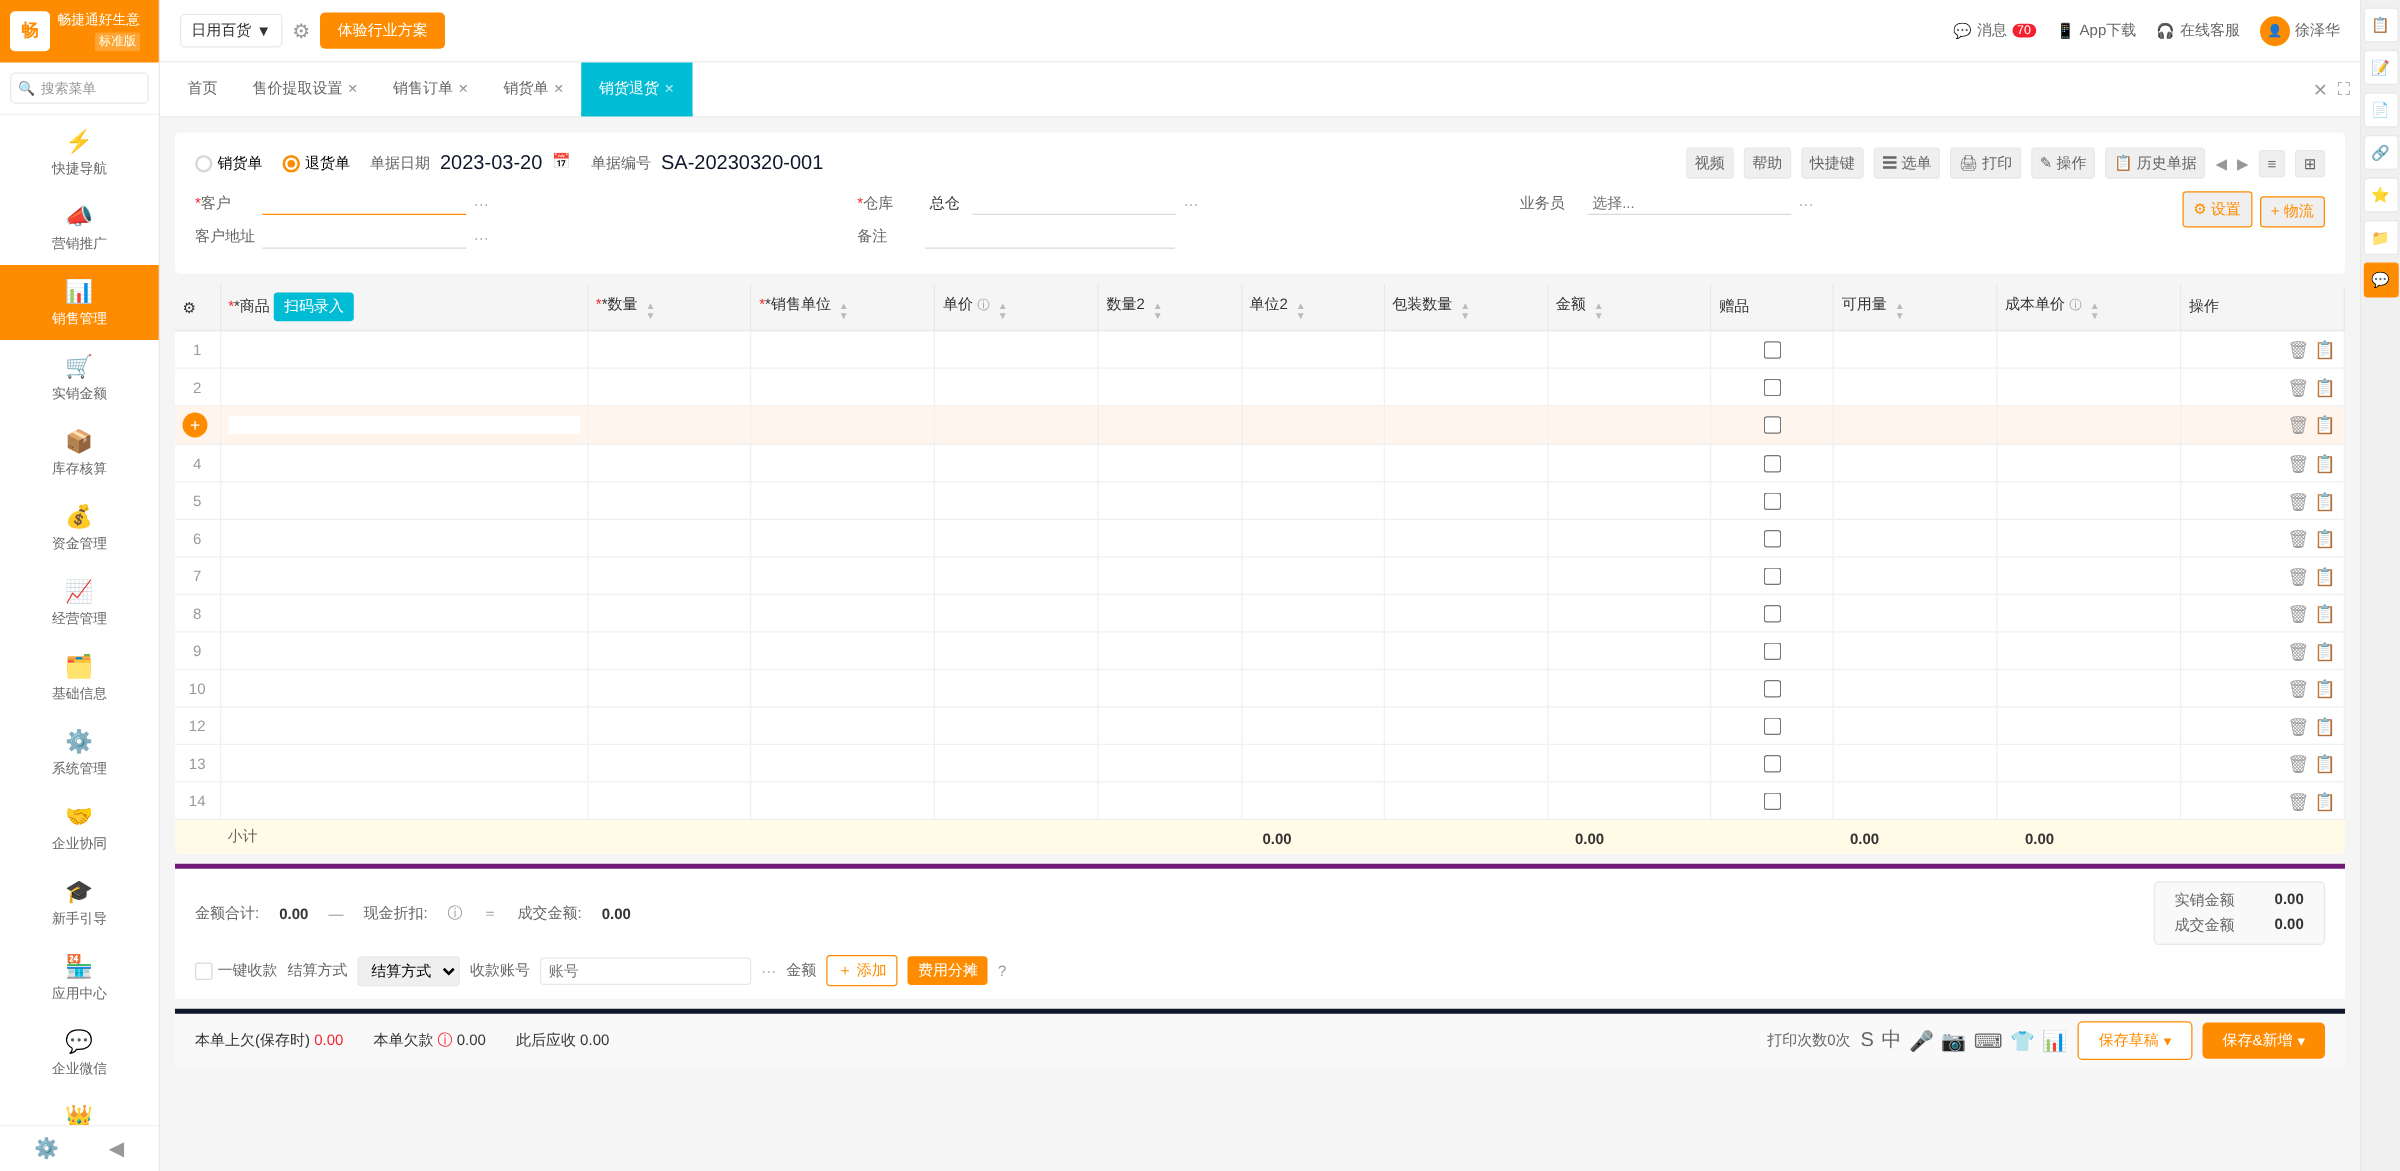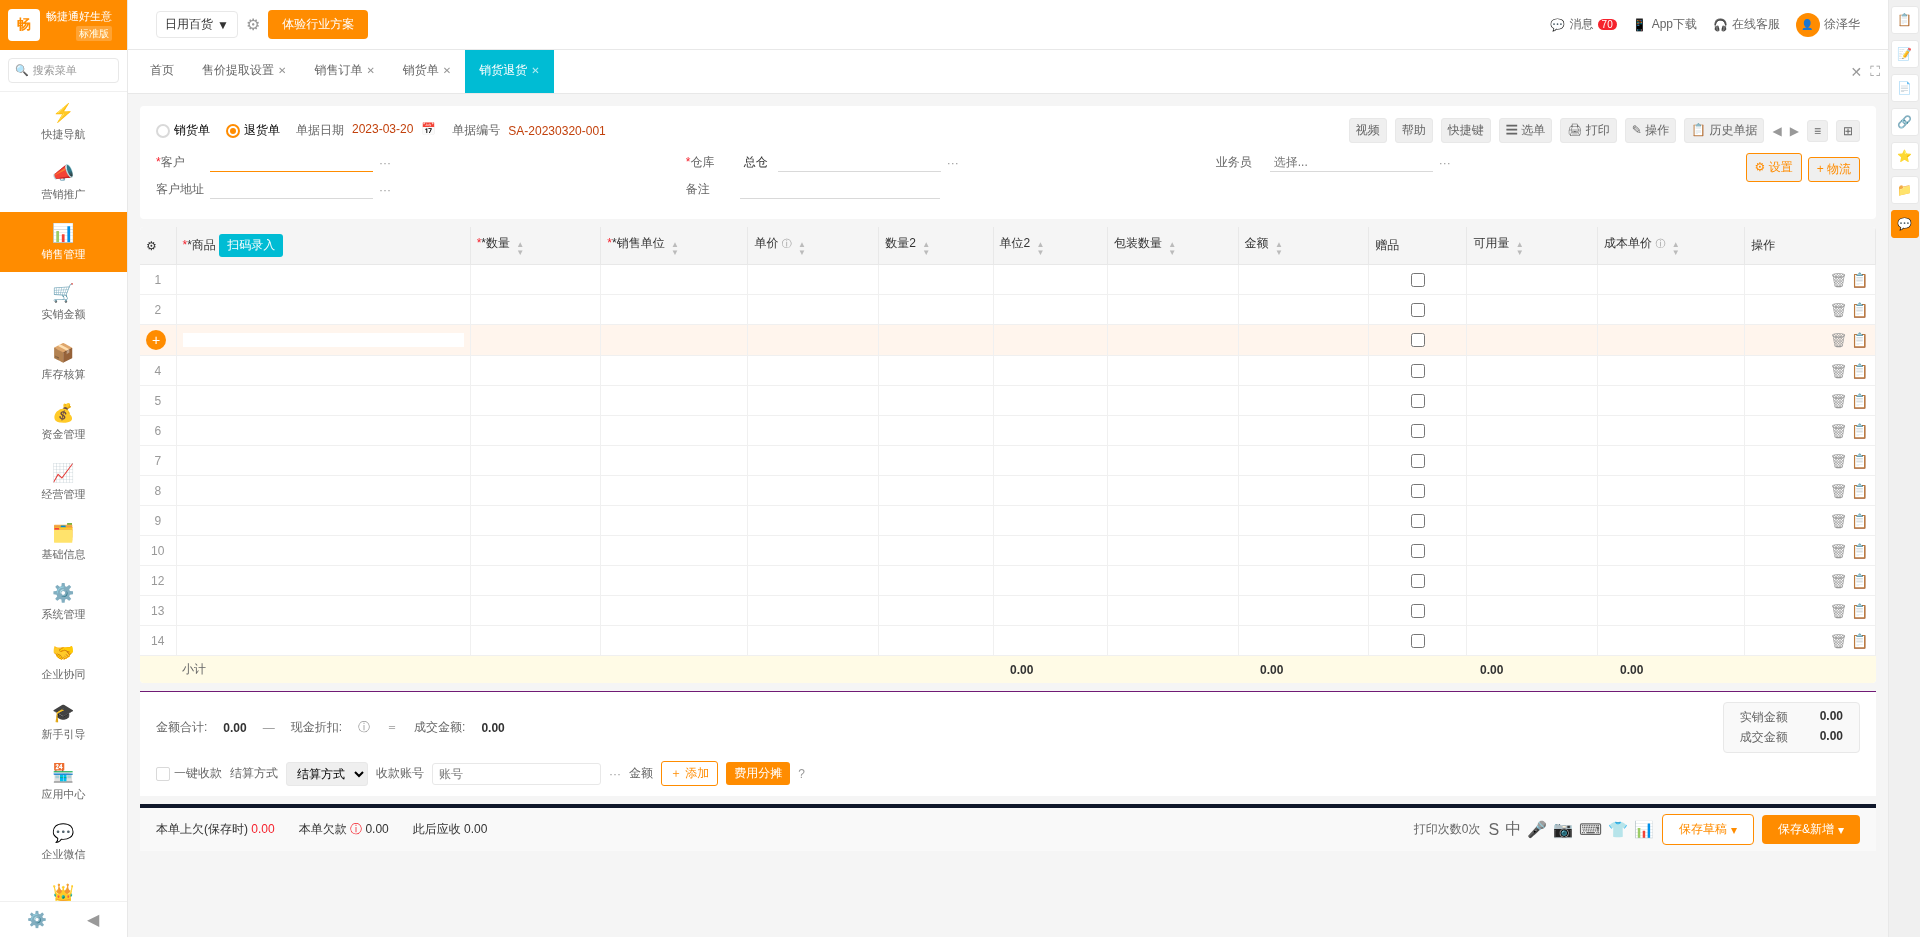"日用百货" .topbar { padding: 0 28px -> 0 16px }
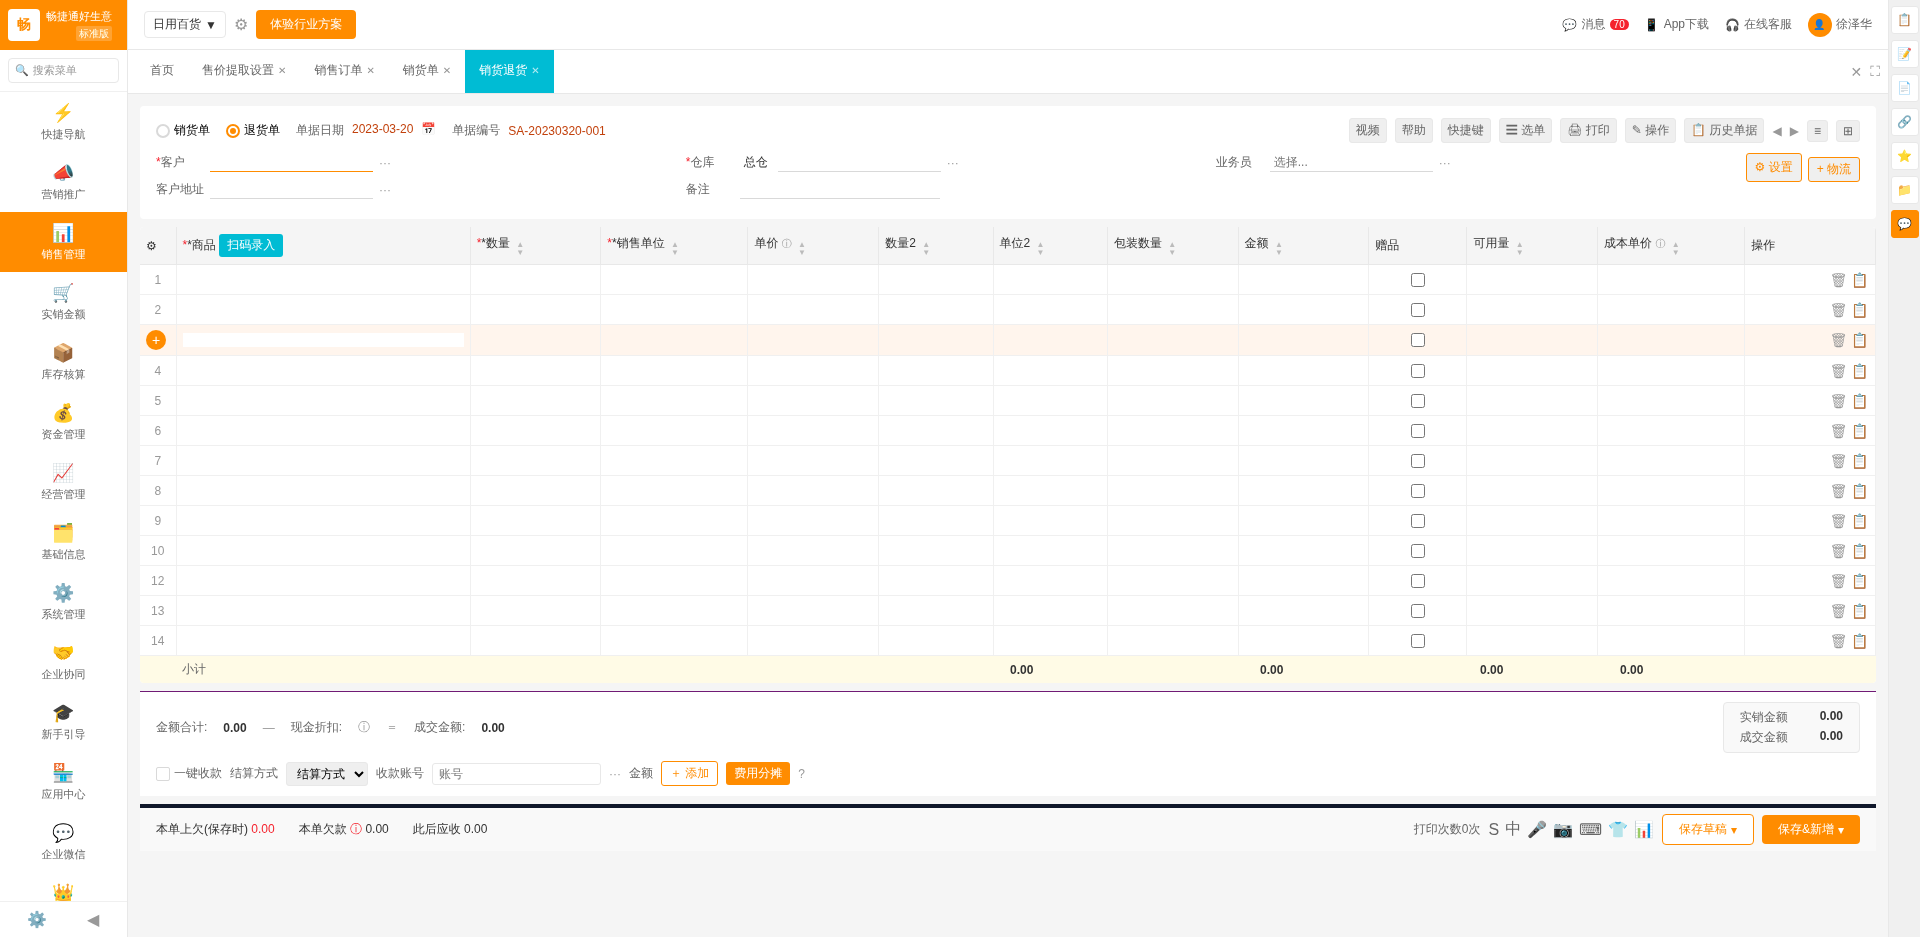"2023-03-20" .form-value { color: #c2410c -> #0f172a; font-size: 12px -> 16px }
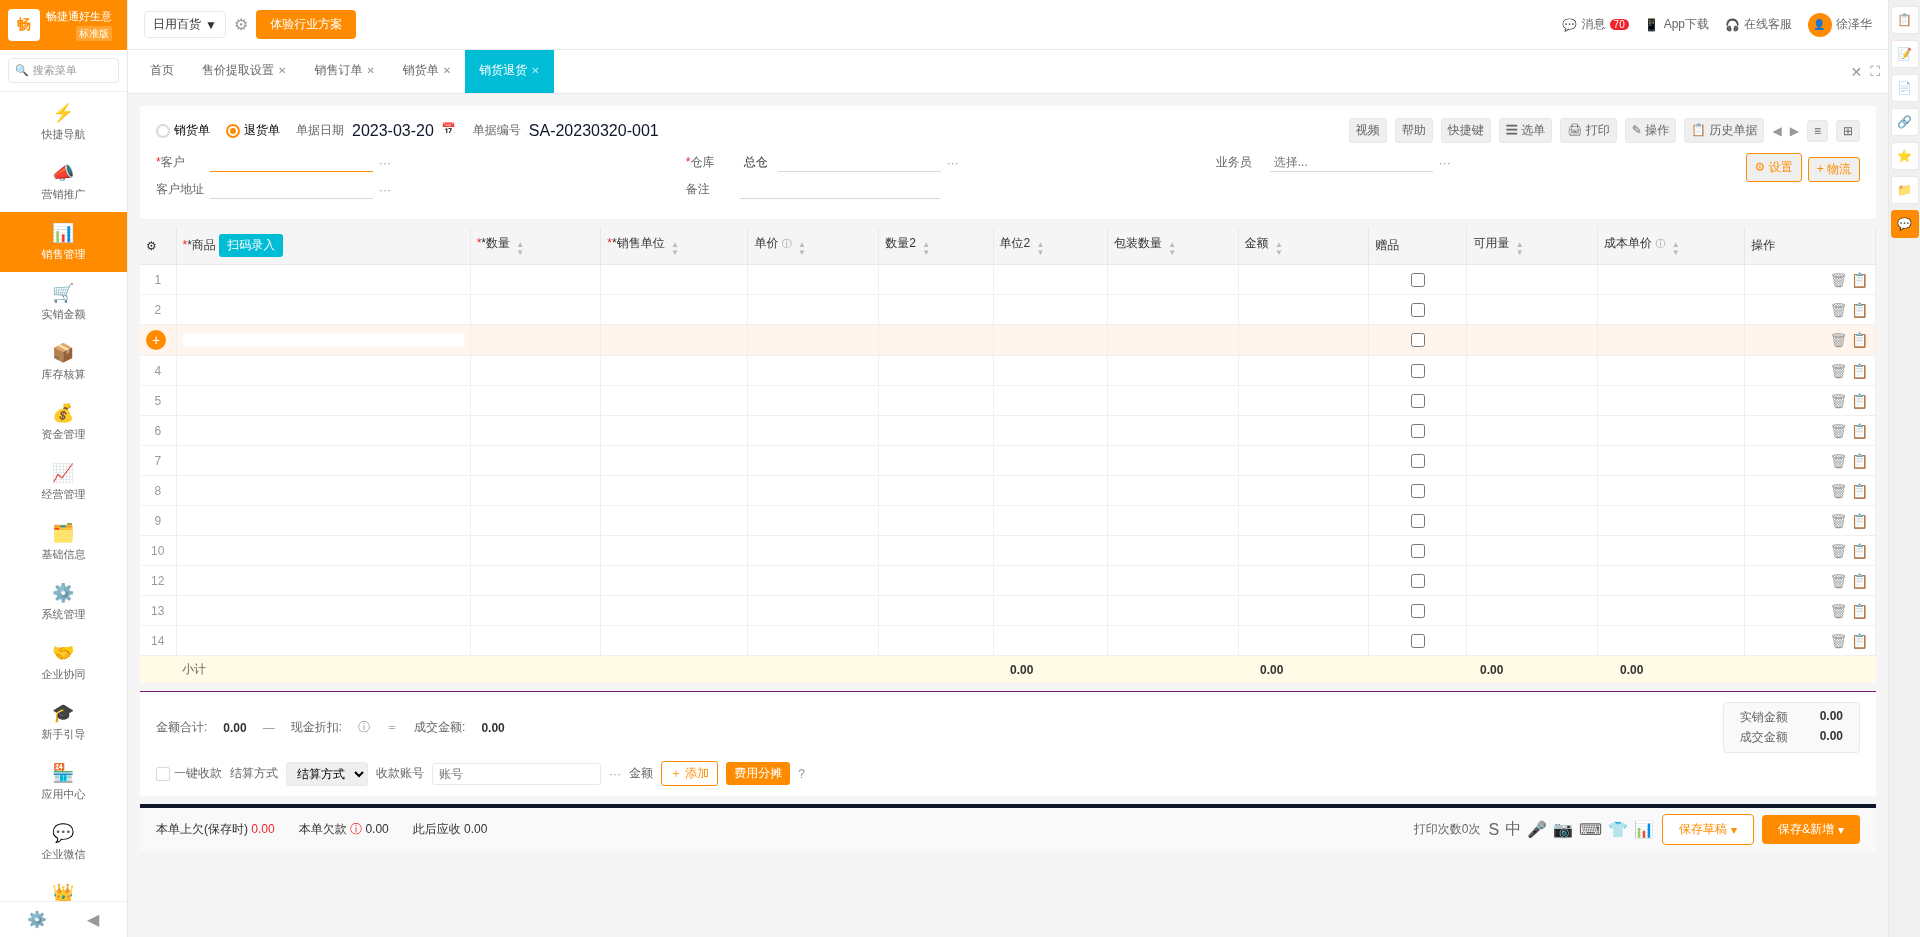"小计" .table-footer { align-items: center -> flex-end }
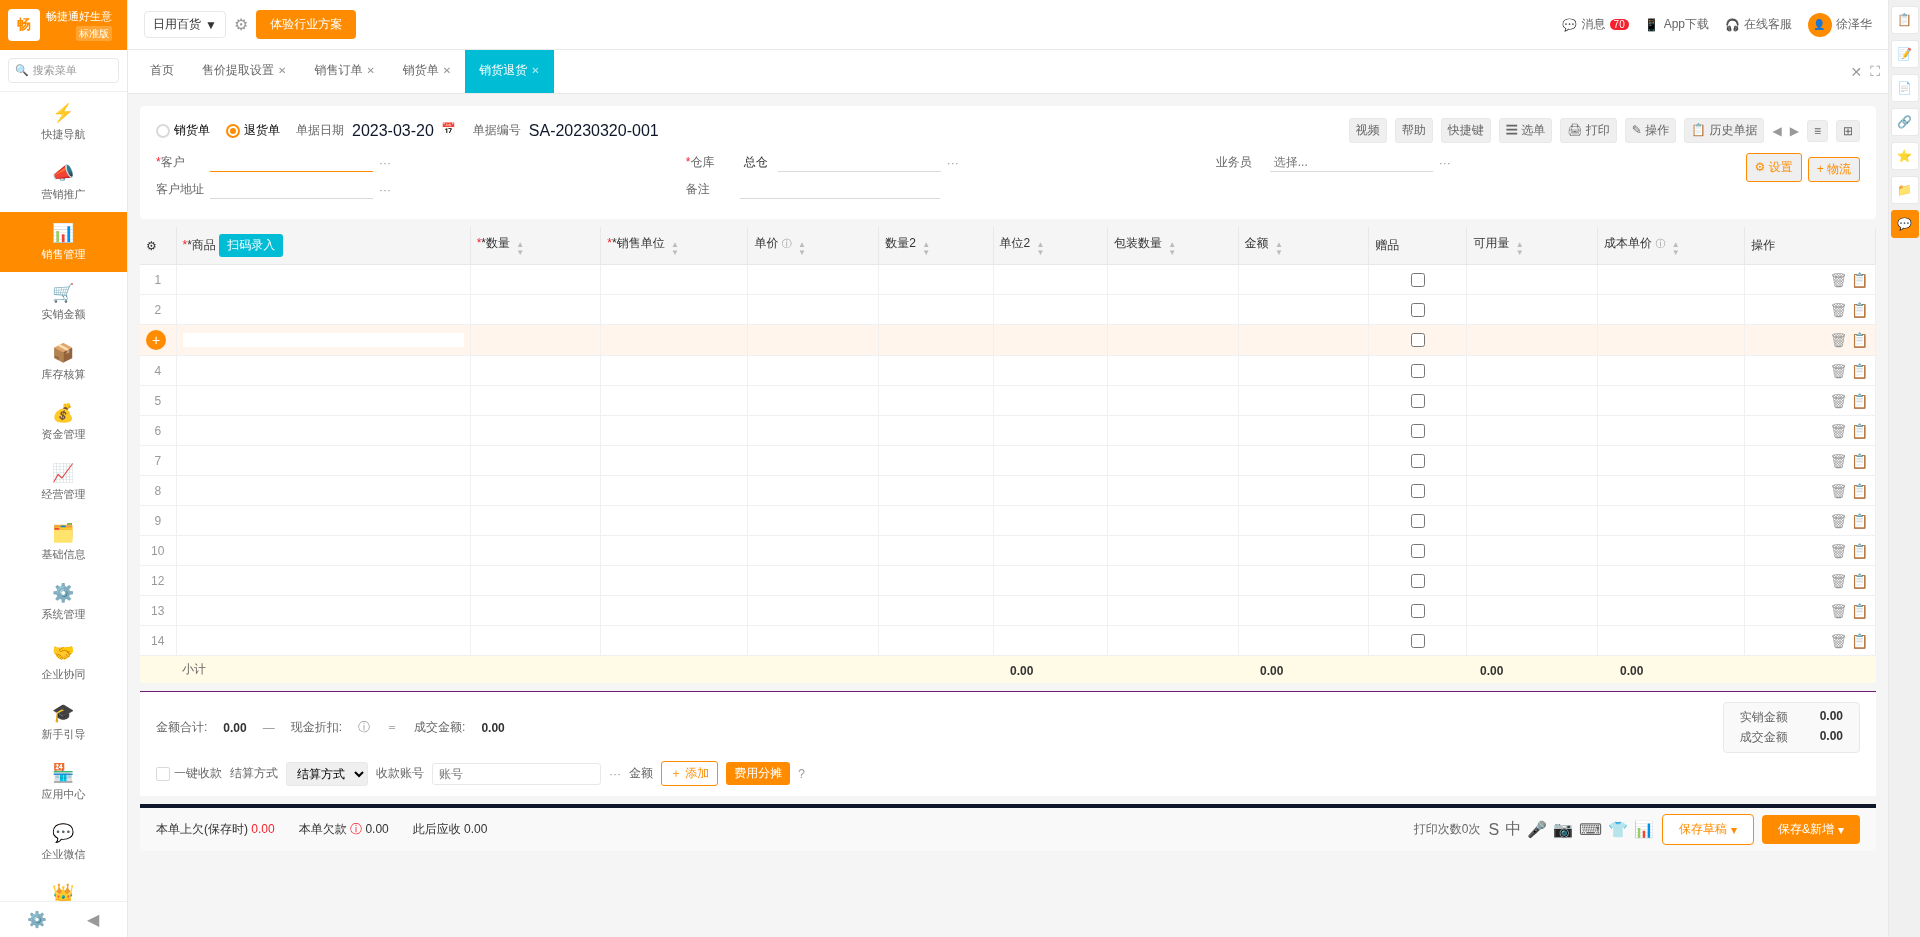"金额合计:" .bottom-bar { border-top: 1px solid #701a75 -> 4px solid #701a75 }
